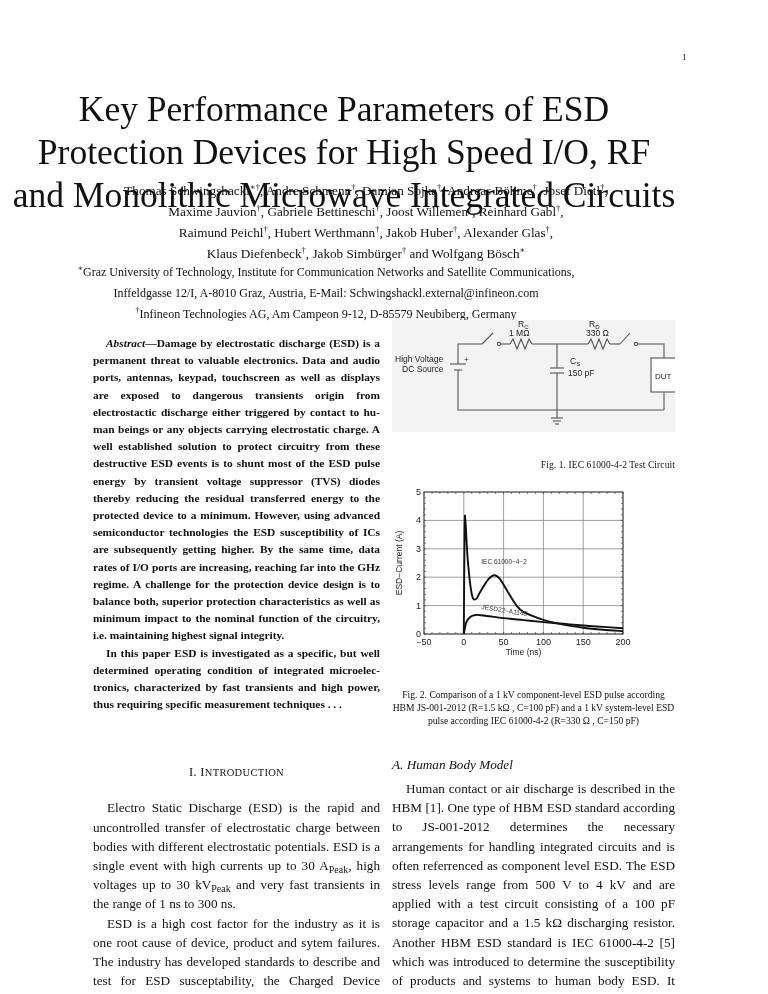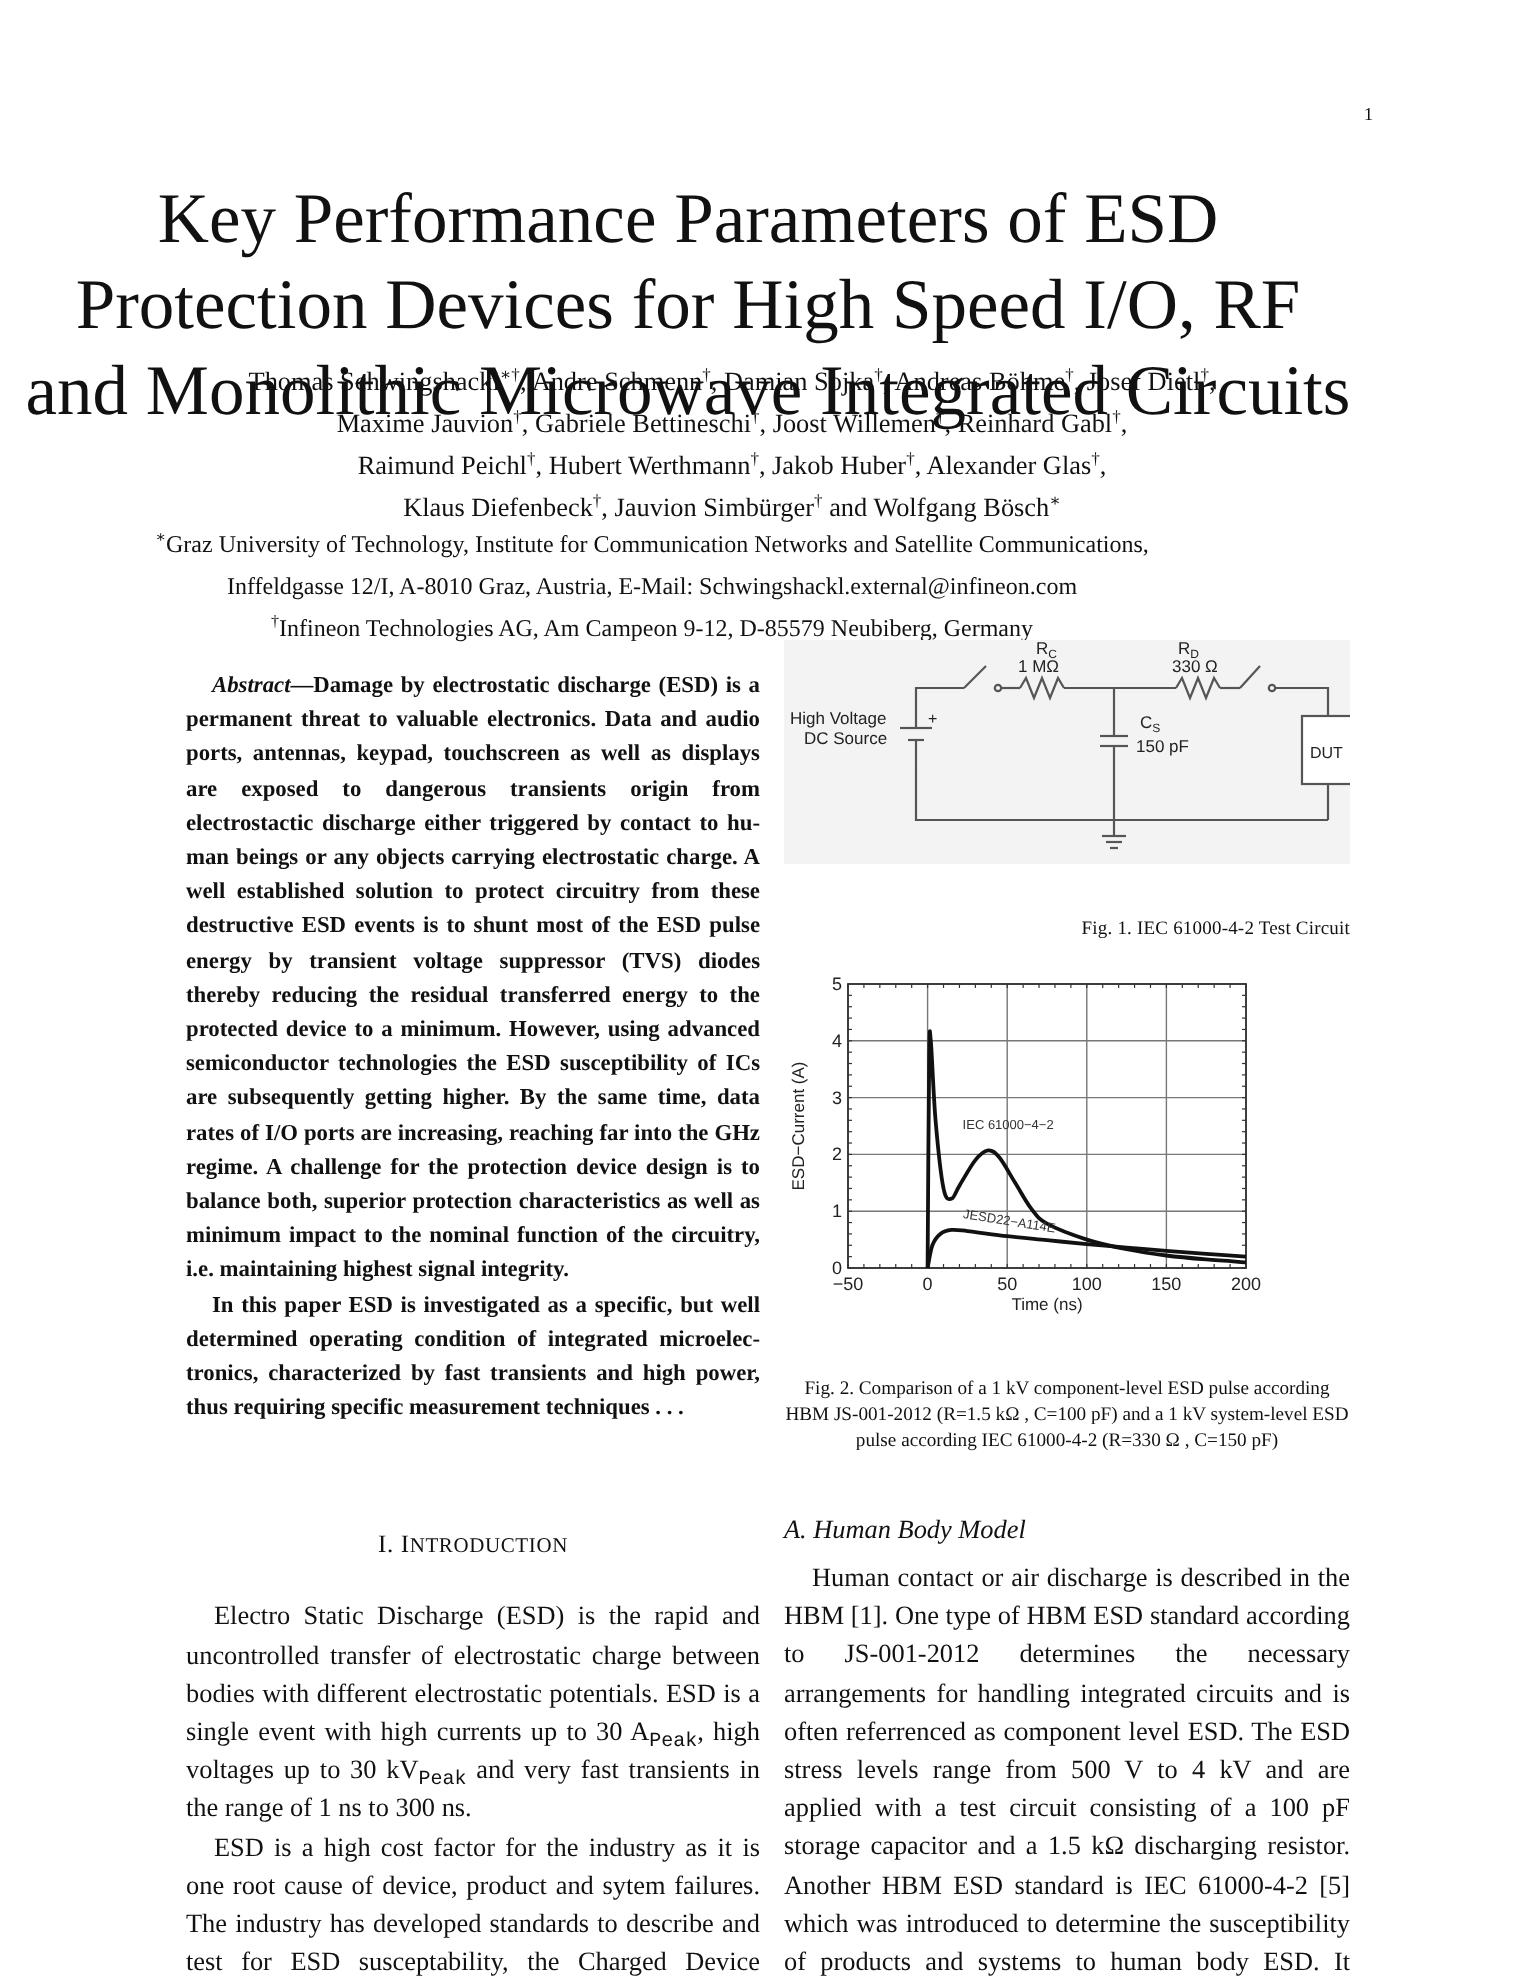"Jauvion Simbürger" span { text: Jauvion -> Jakob }
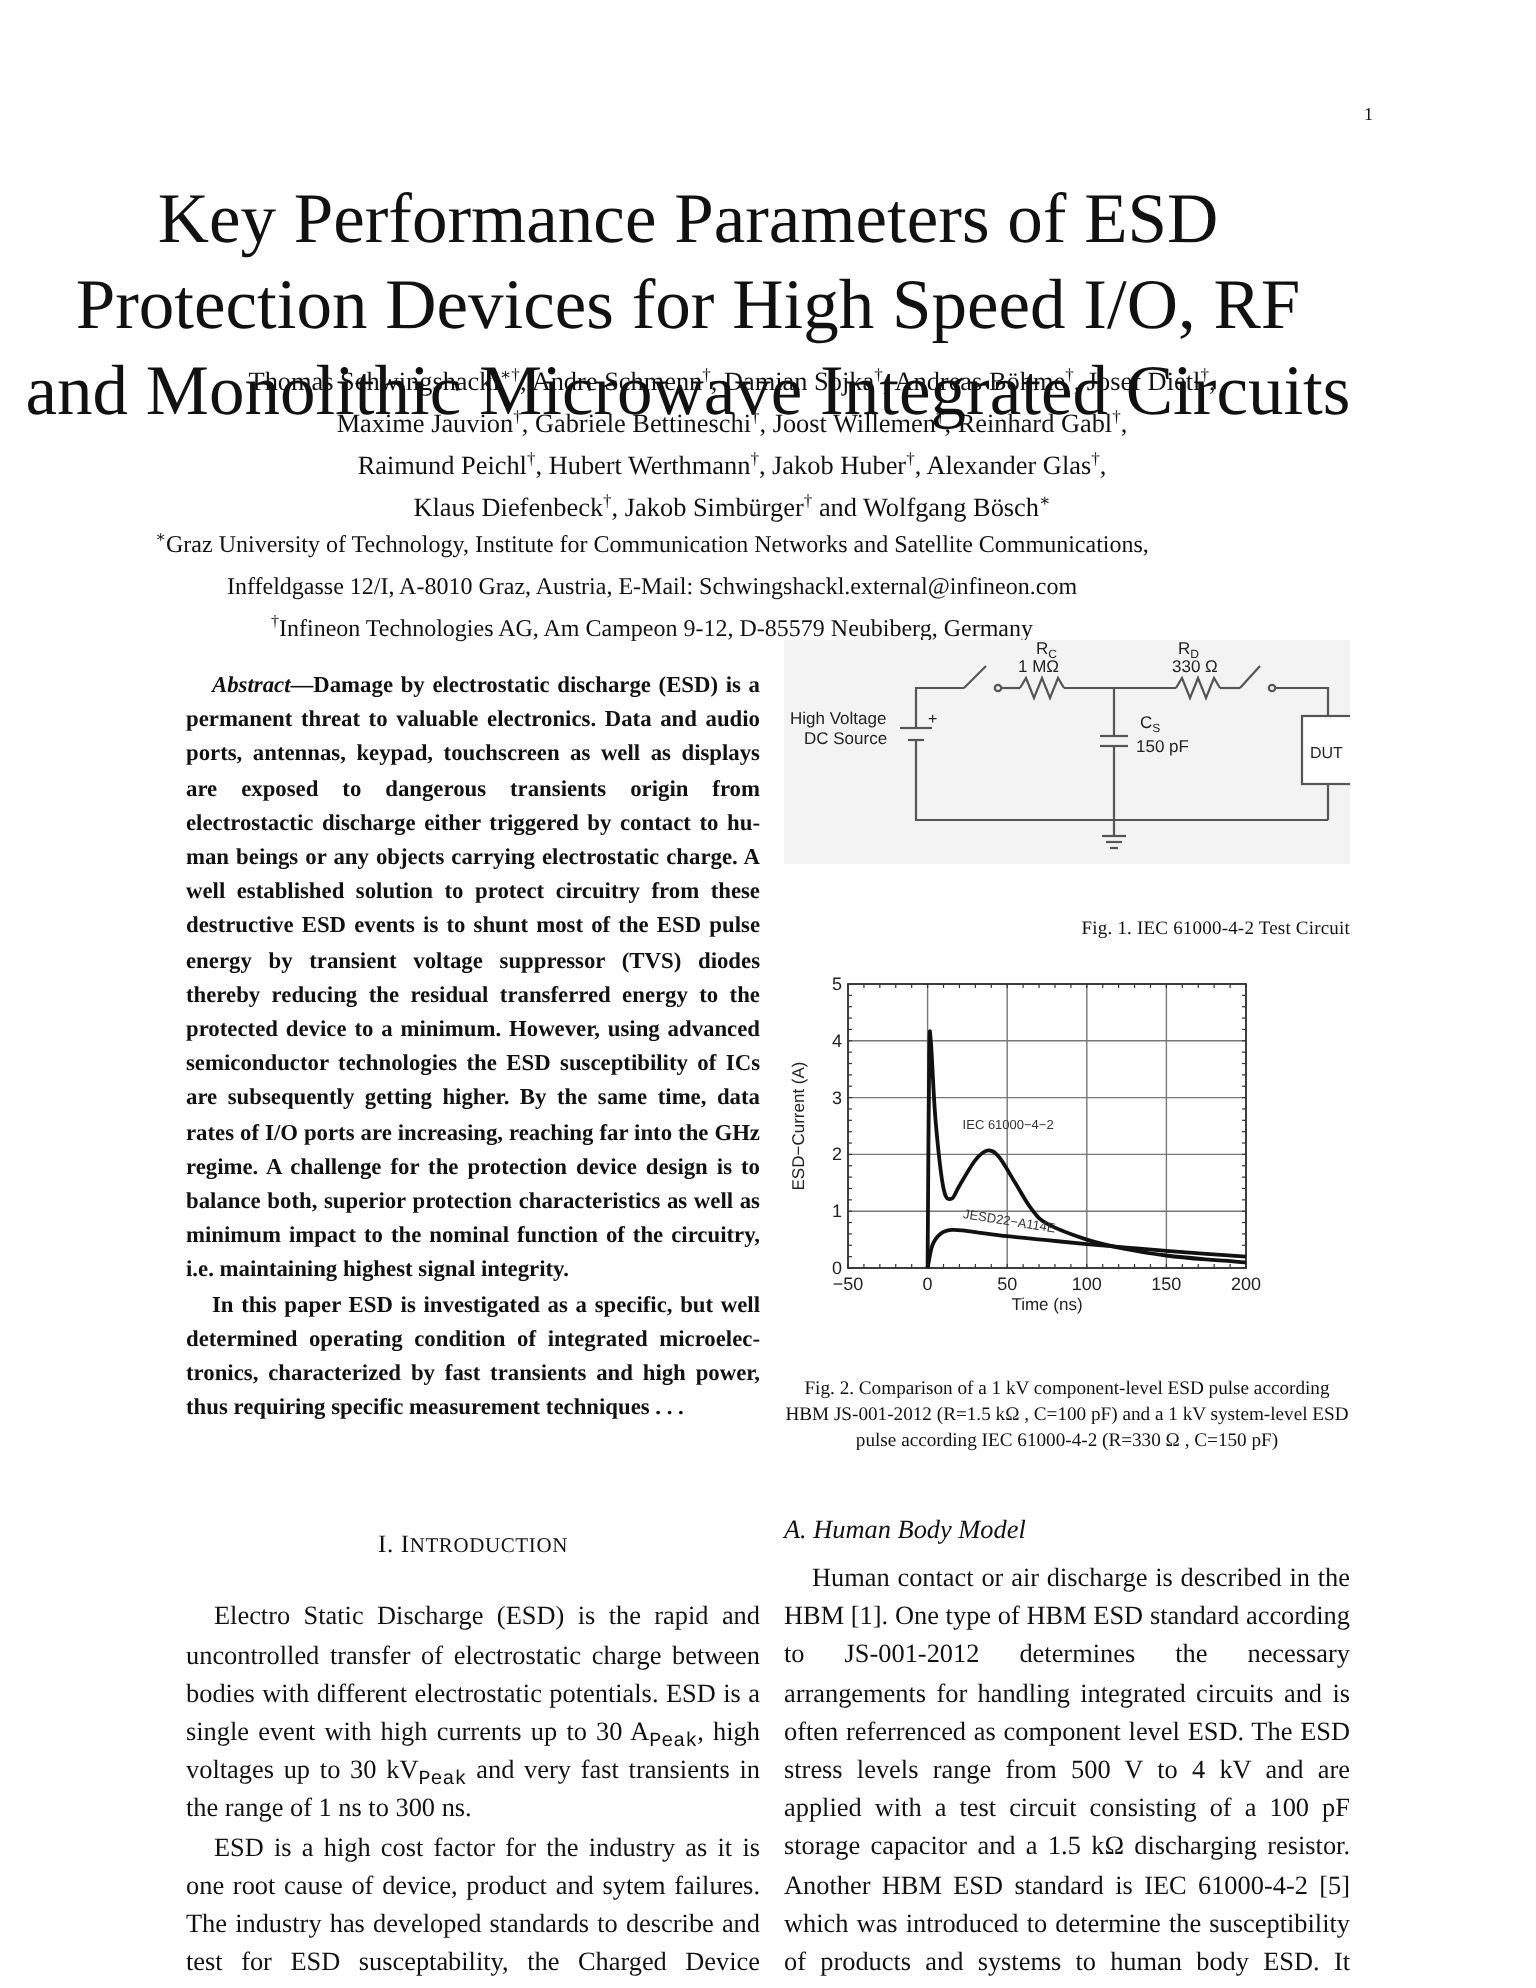"Peak" .body-text sub { font-family: Liberation Mono, monospace -> Liberation Serif, serif }
